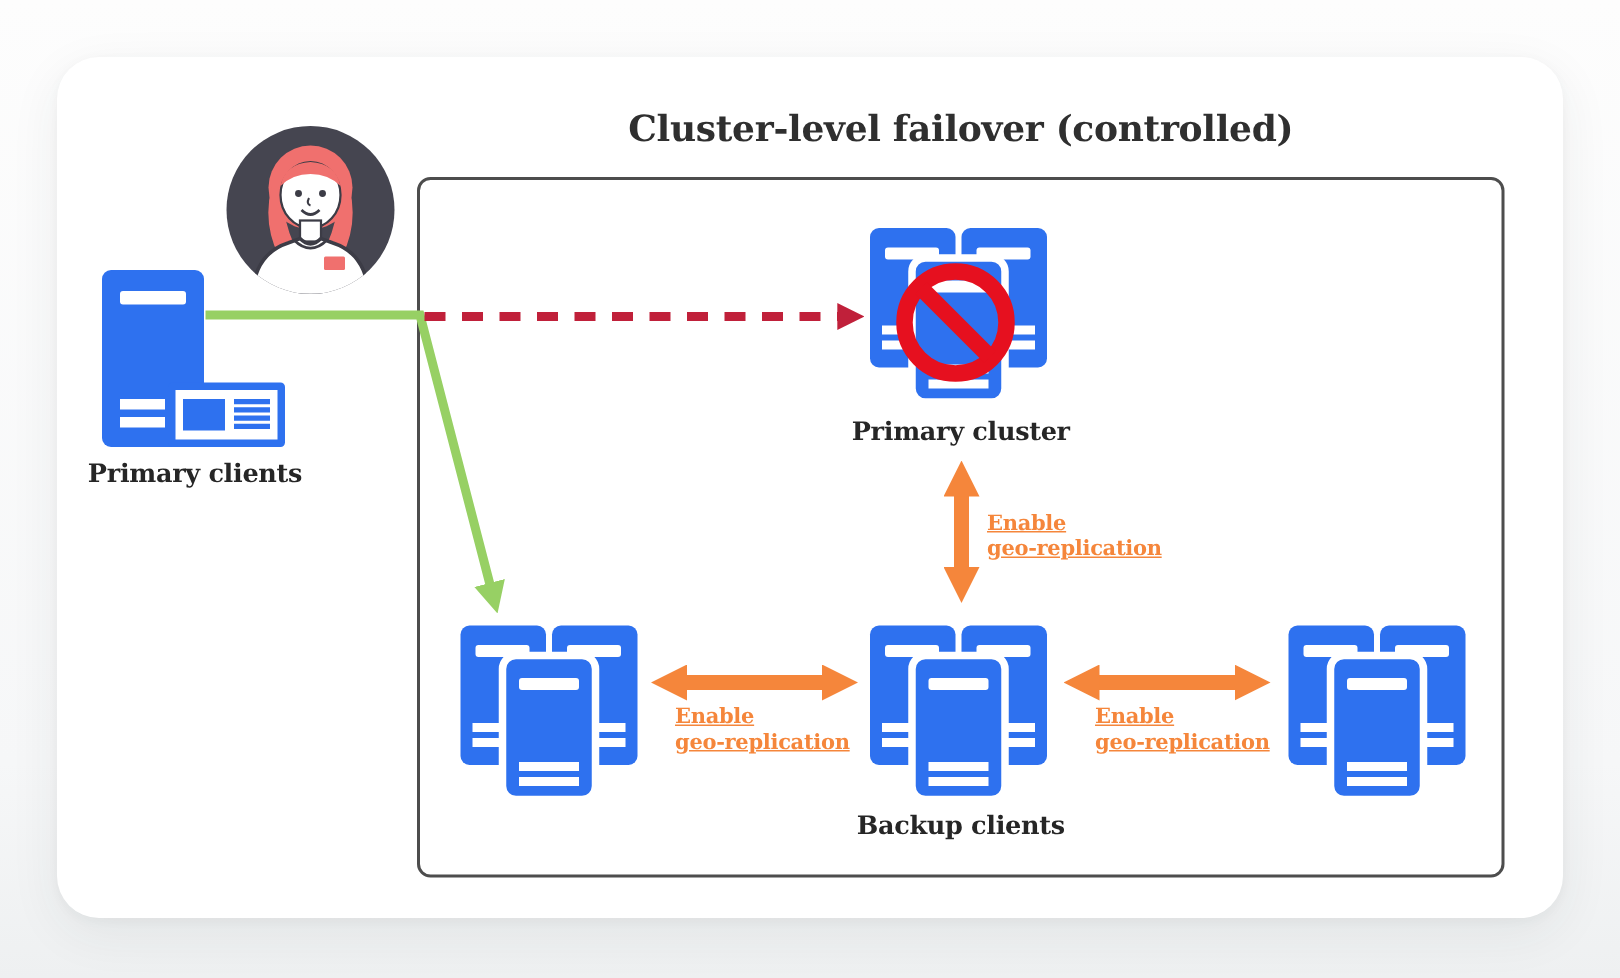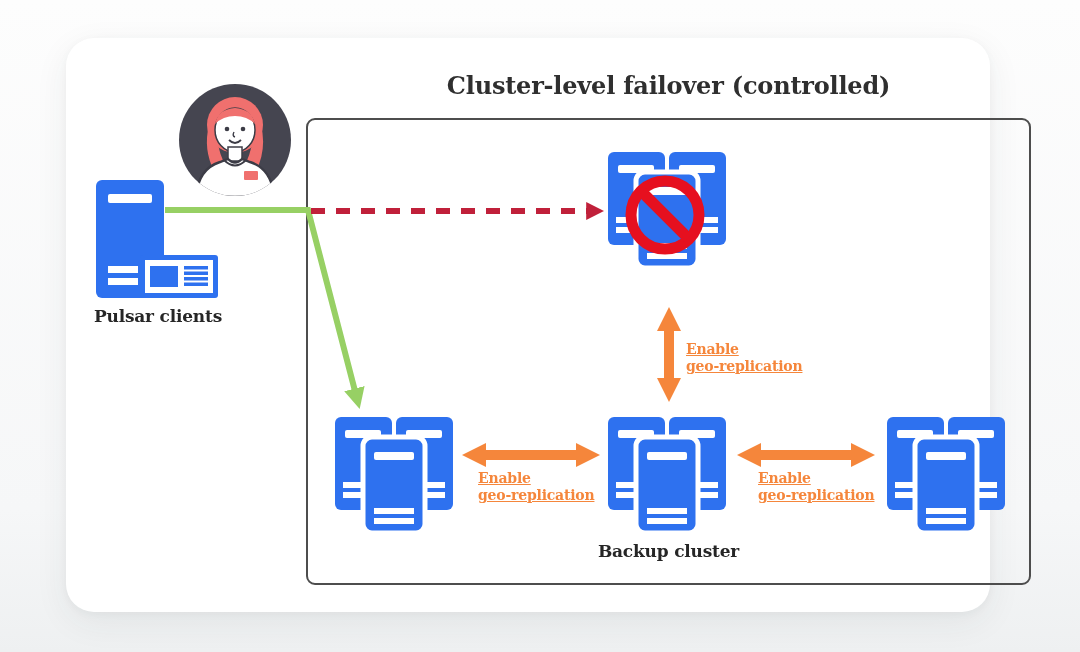"Cluster-level failover (controlled)" .card { margin-left: 28px -> none; width: 924px -> 1004px }
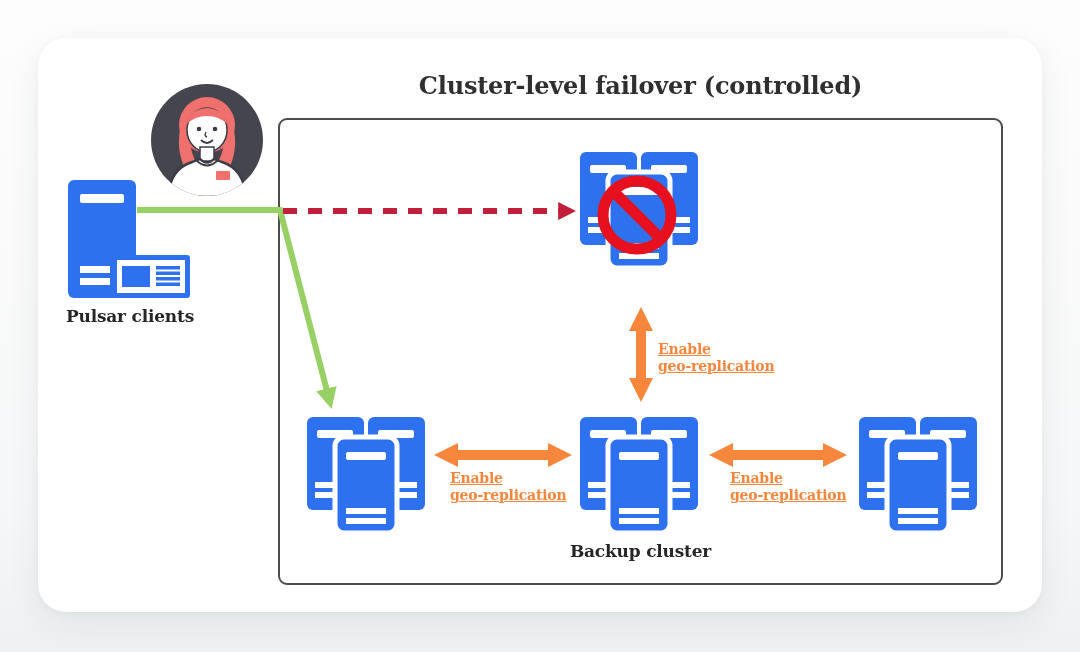"Primary cluster" div.node-label { html: none -> <div>Primary cluster</div> }
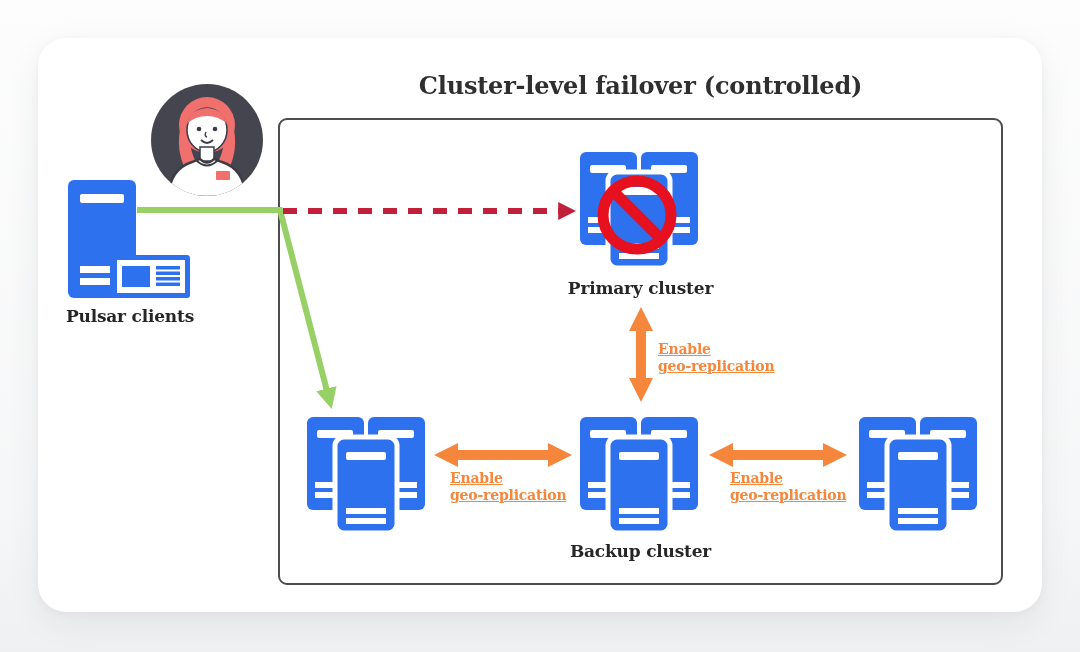"Pulsar clients" div.node-label { text: Pulsar -> Primary }
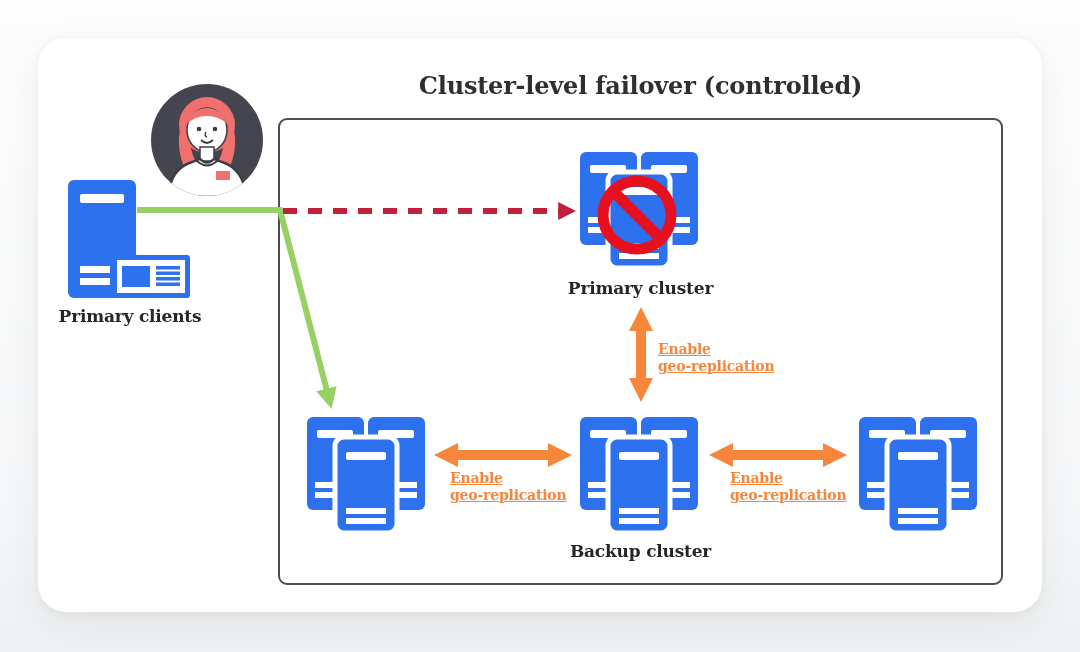"Backup cluster" div.node-label { text: cluster -> clients }
